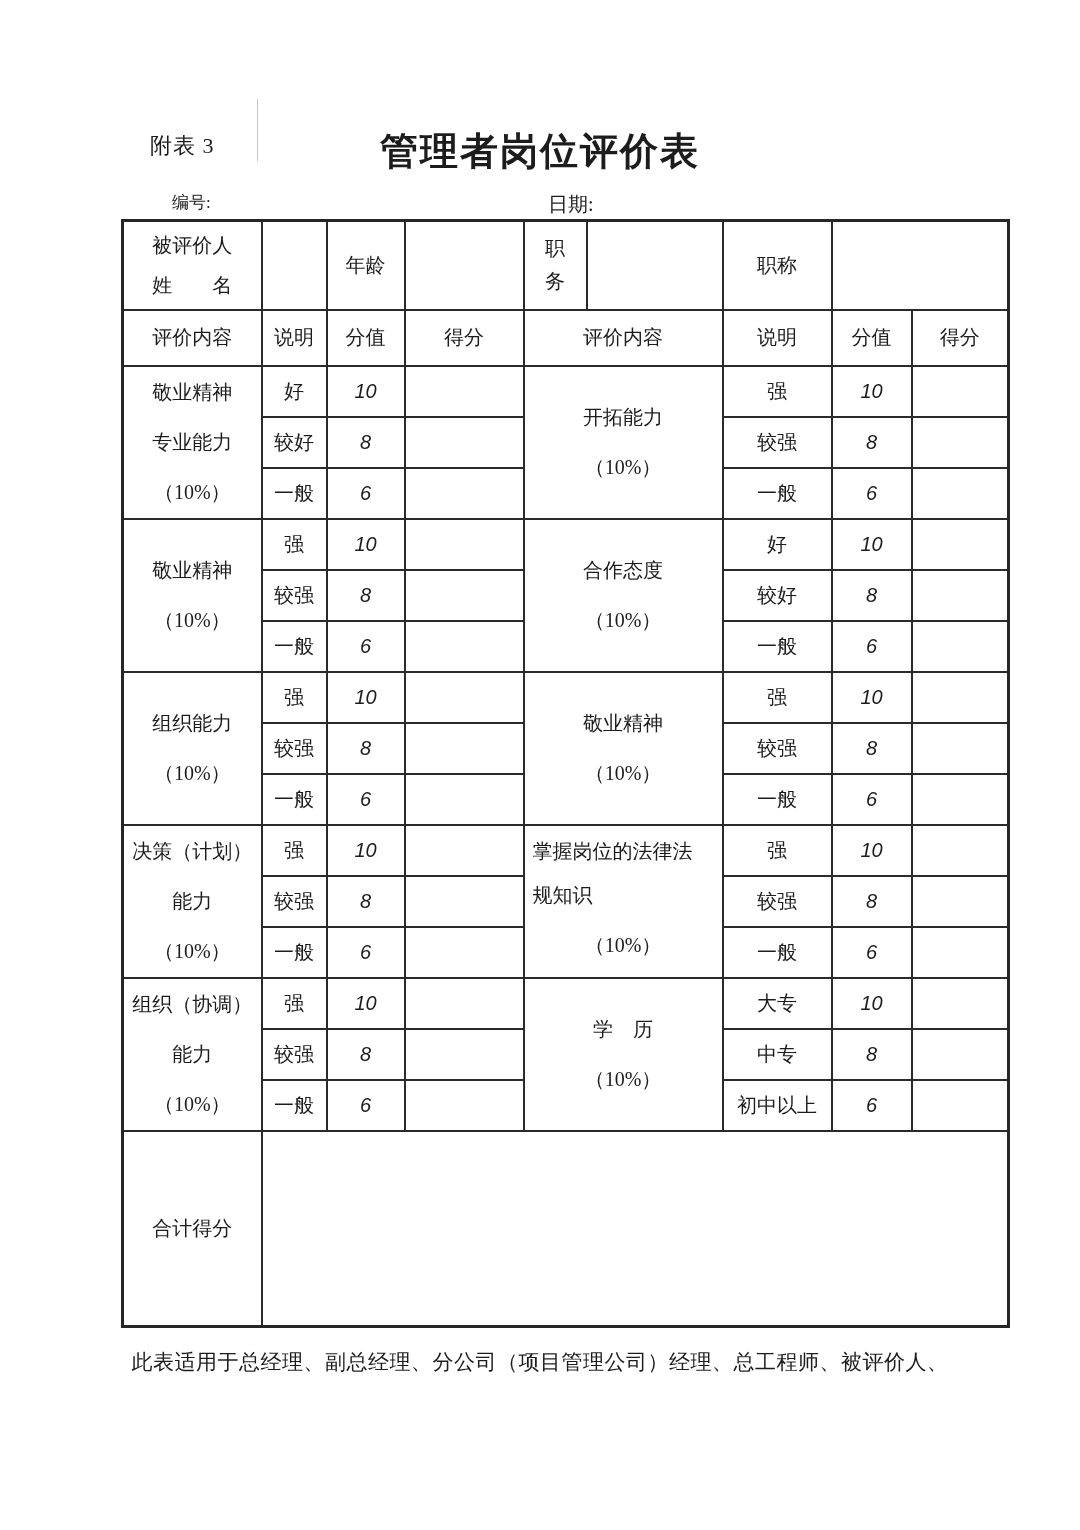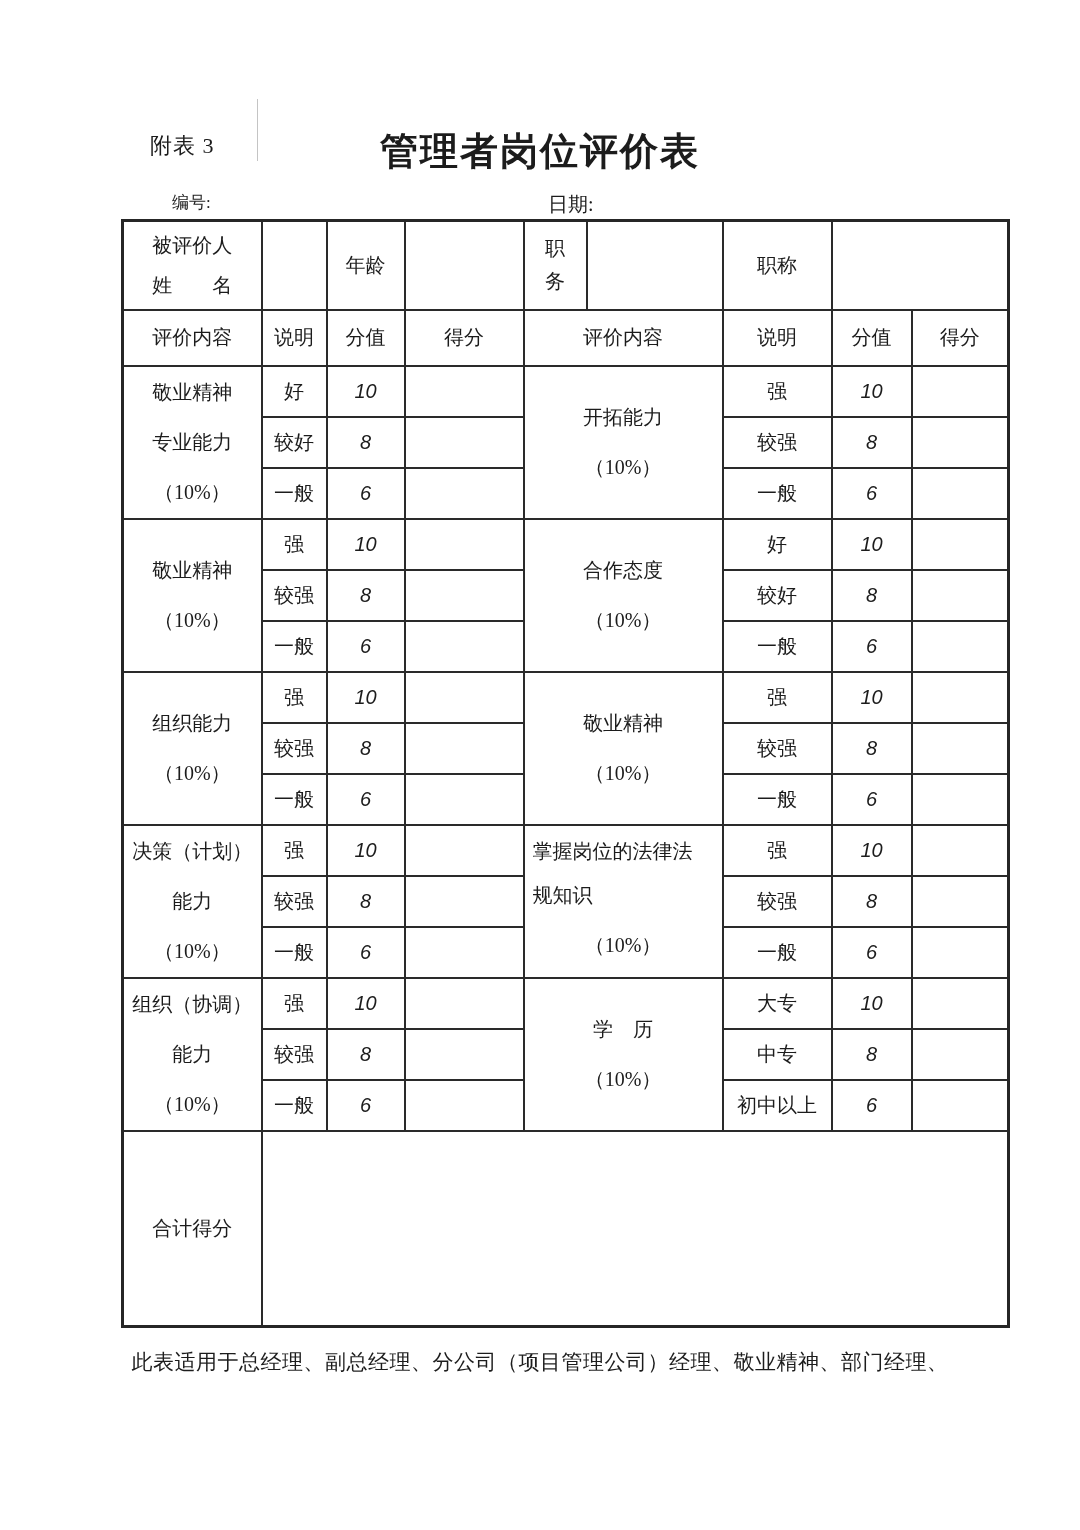"此表适用于总经理、副总经理、分公司（项目管理公司）经理、敬业精神、部门经理、" div { text: 敬业精神、部门经理 -> 总工程师、被评价人 }
